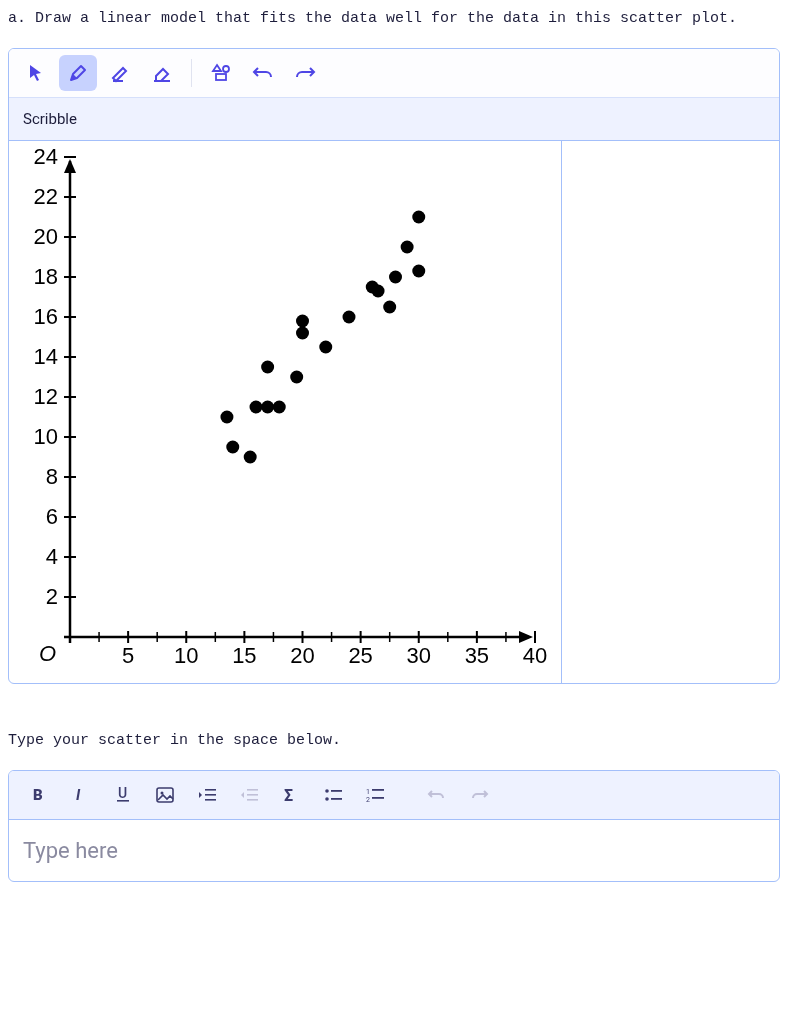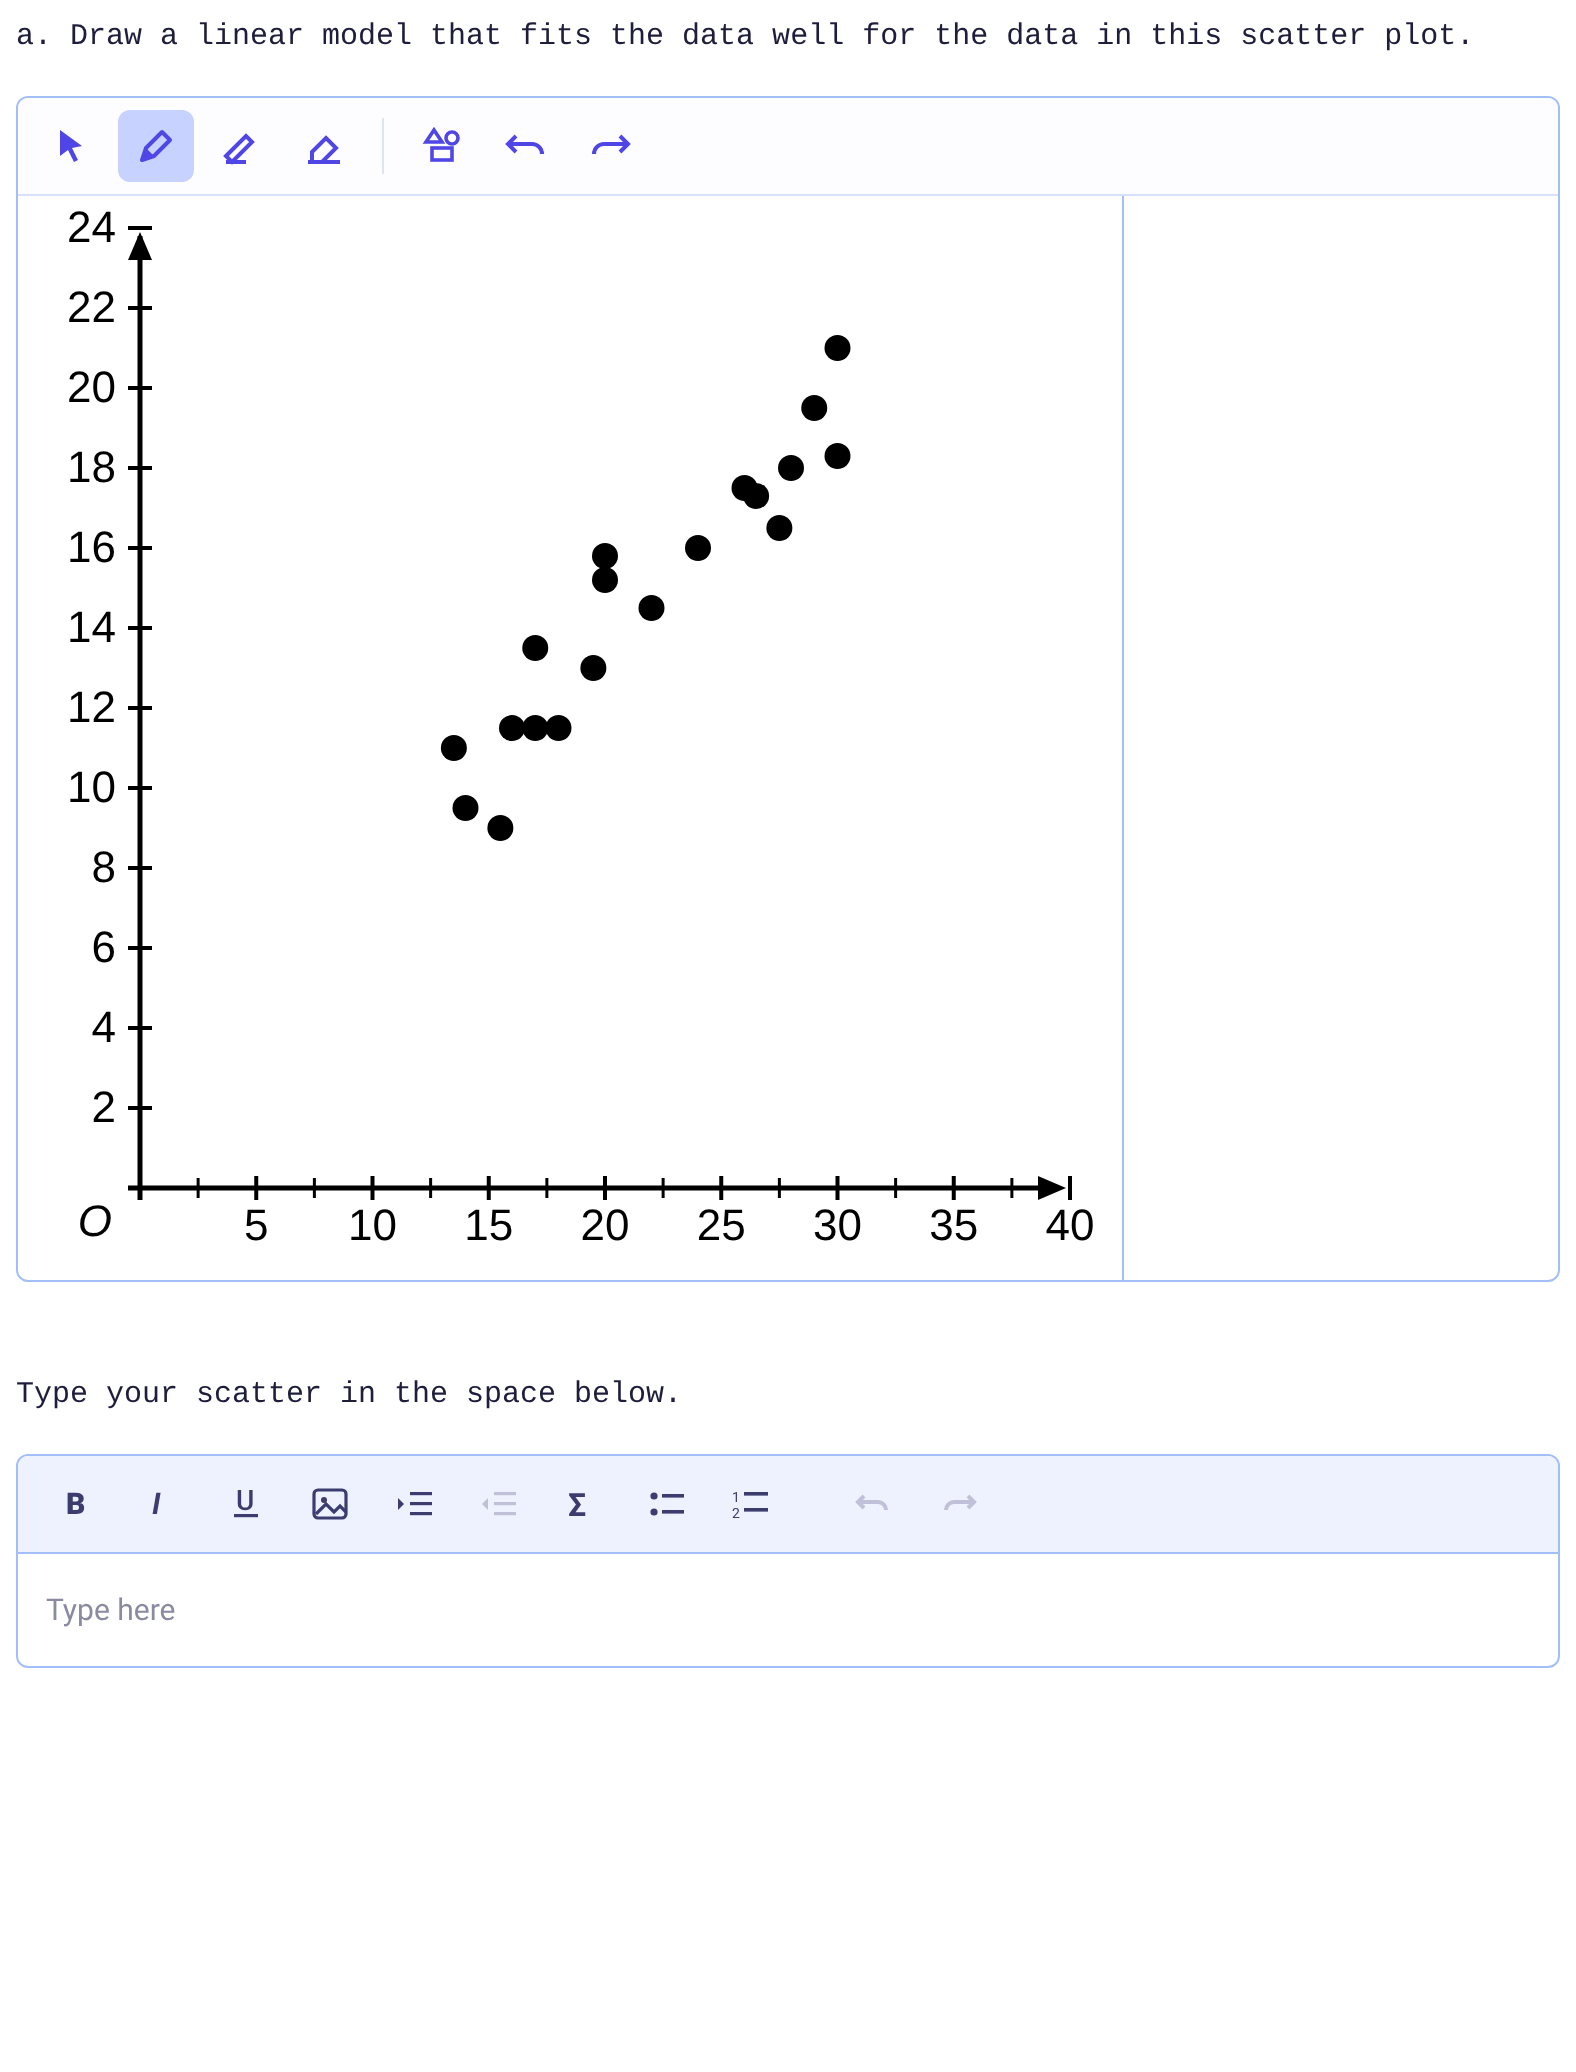"Scribble" div.subbar { html: none -> <div> <span>Scribble</span> </div> }
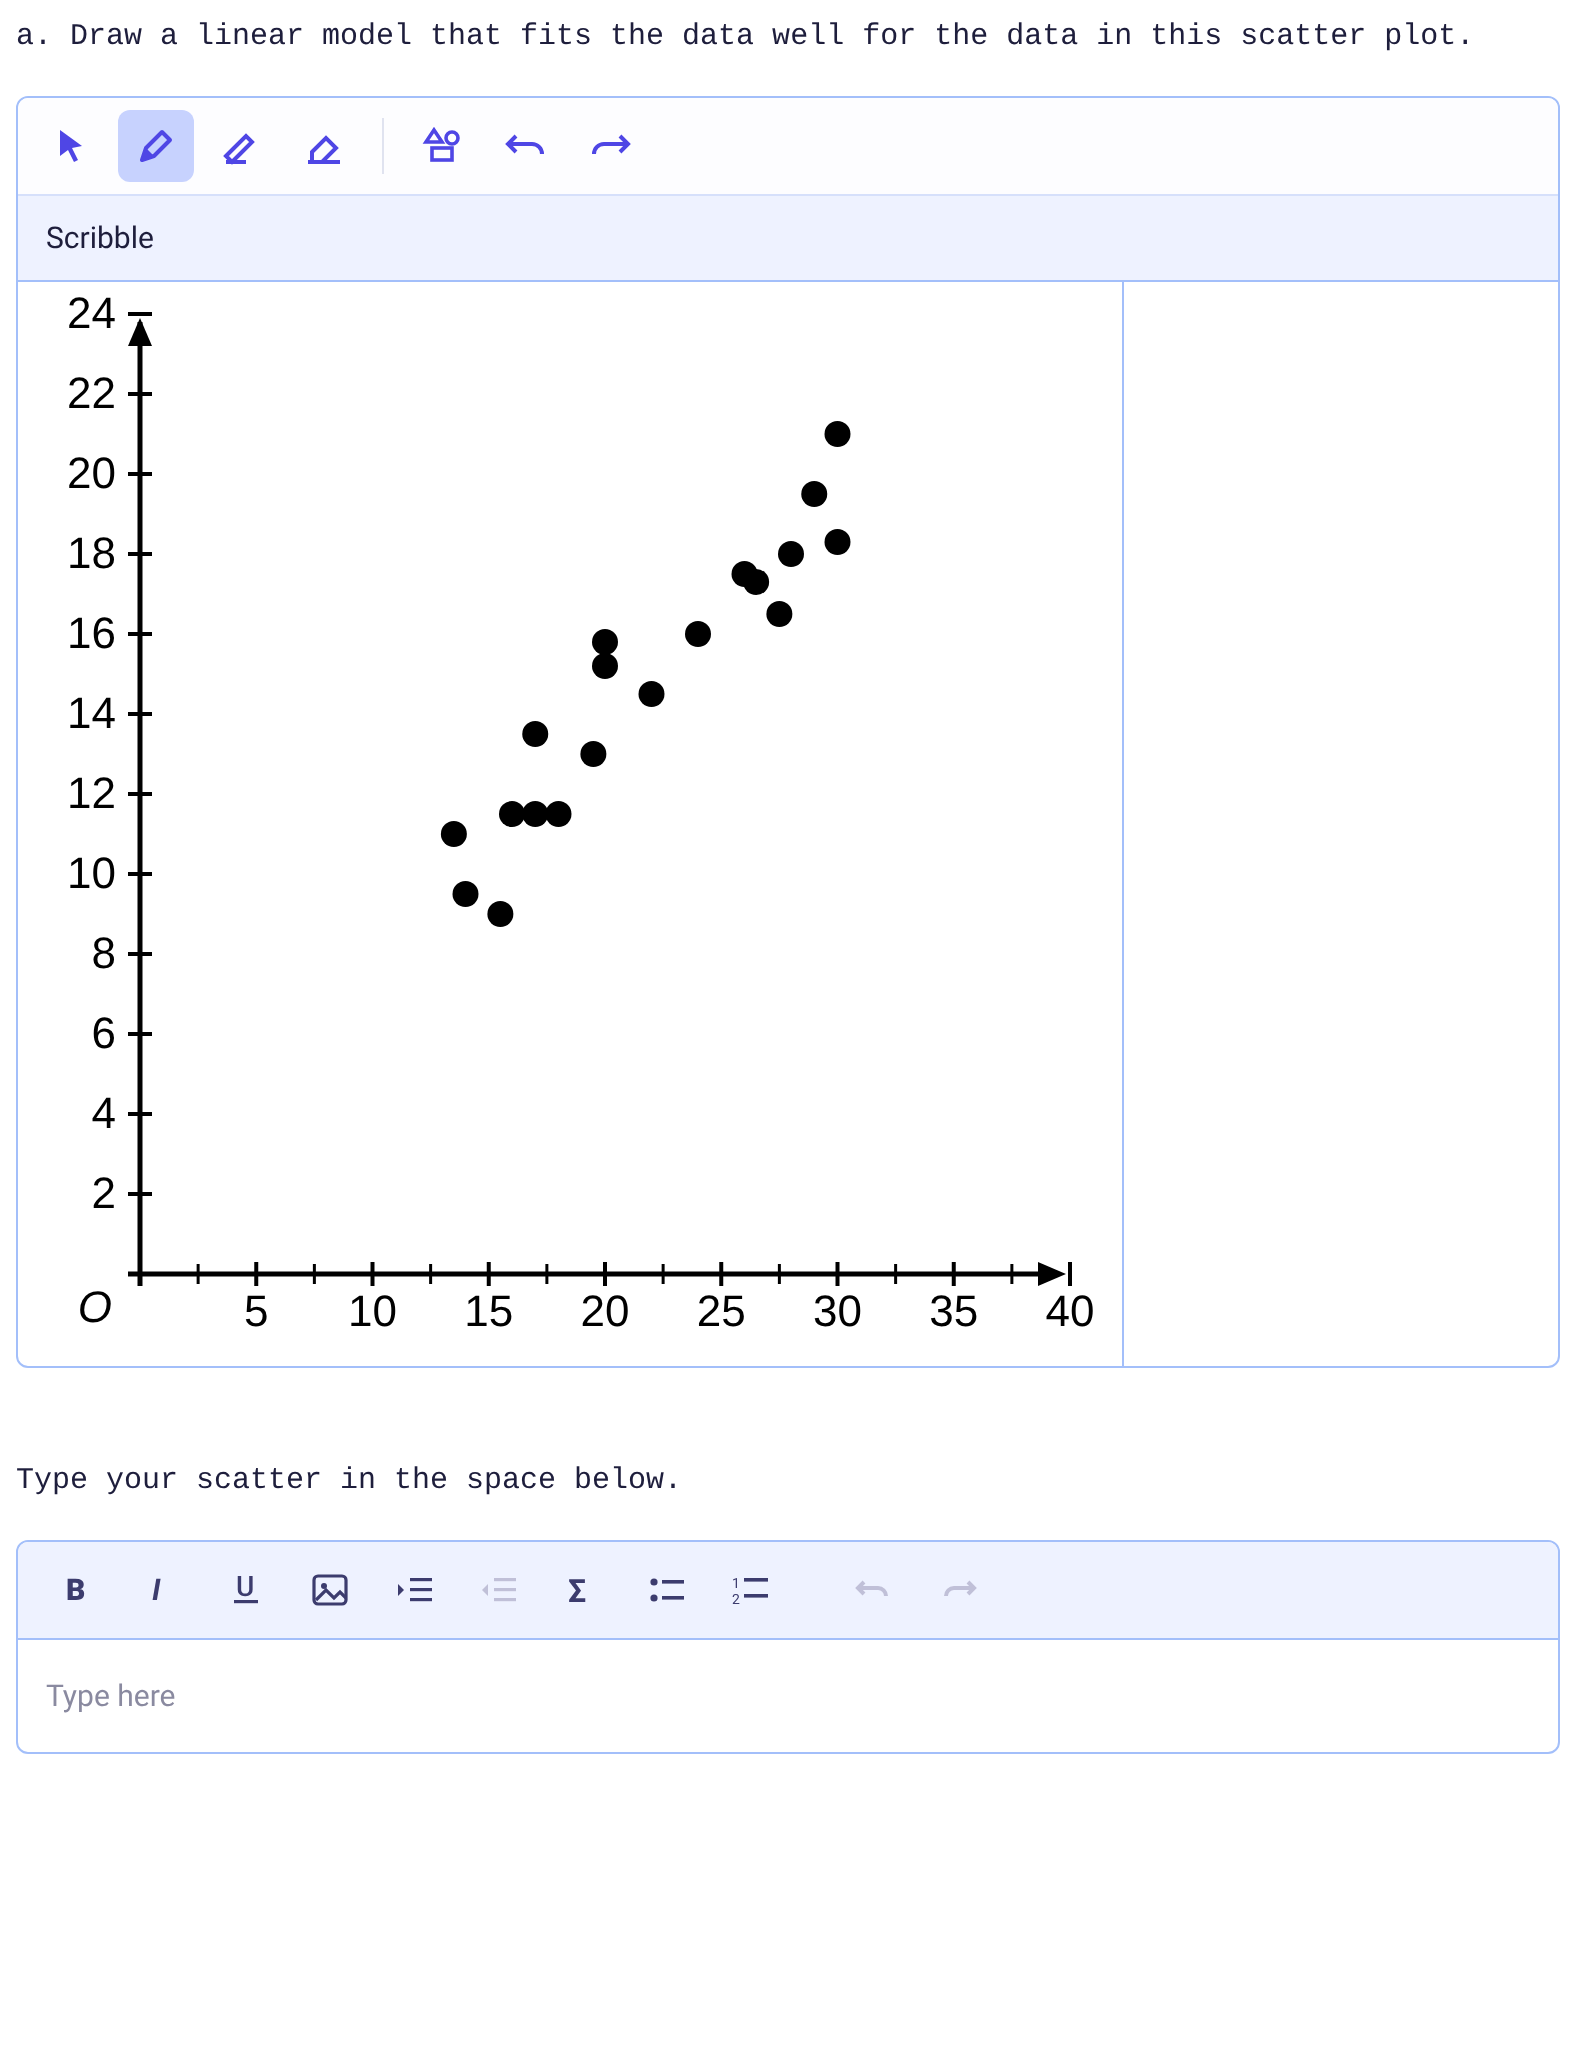"Type here" .editor-placeholder { font-size: 15px -> 22px }
